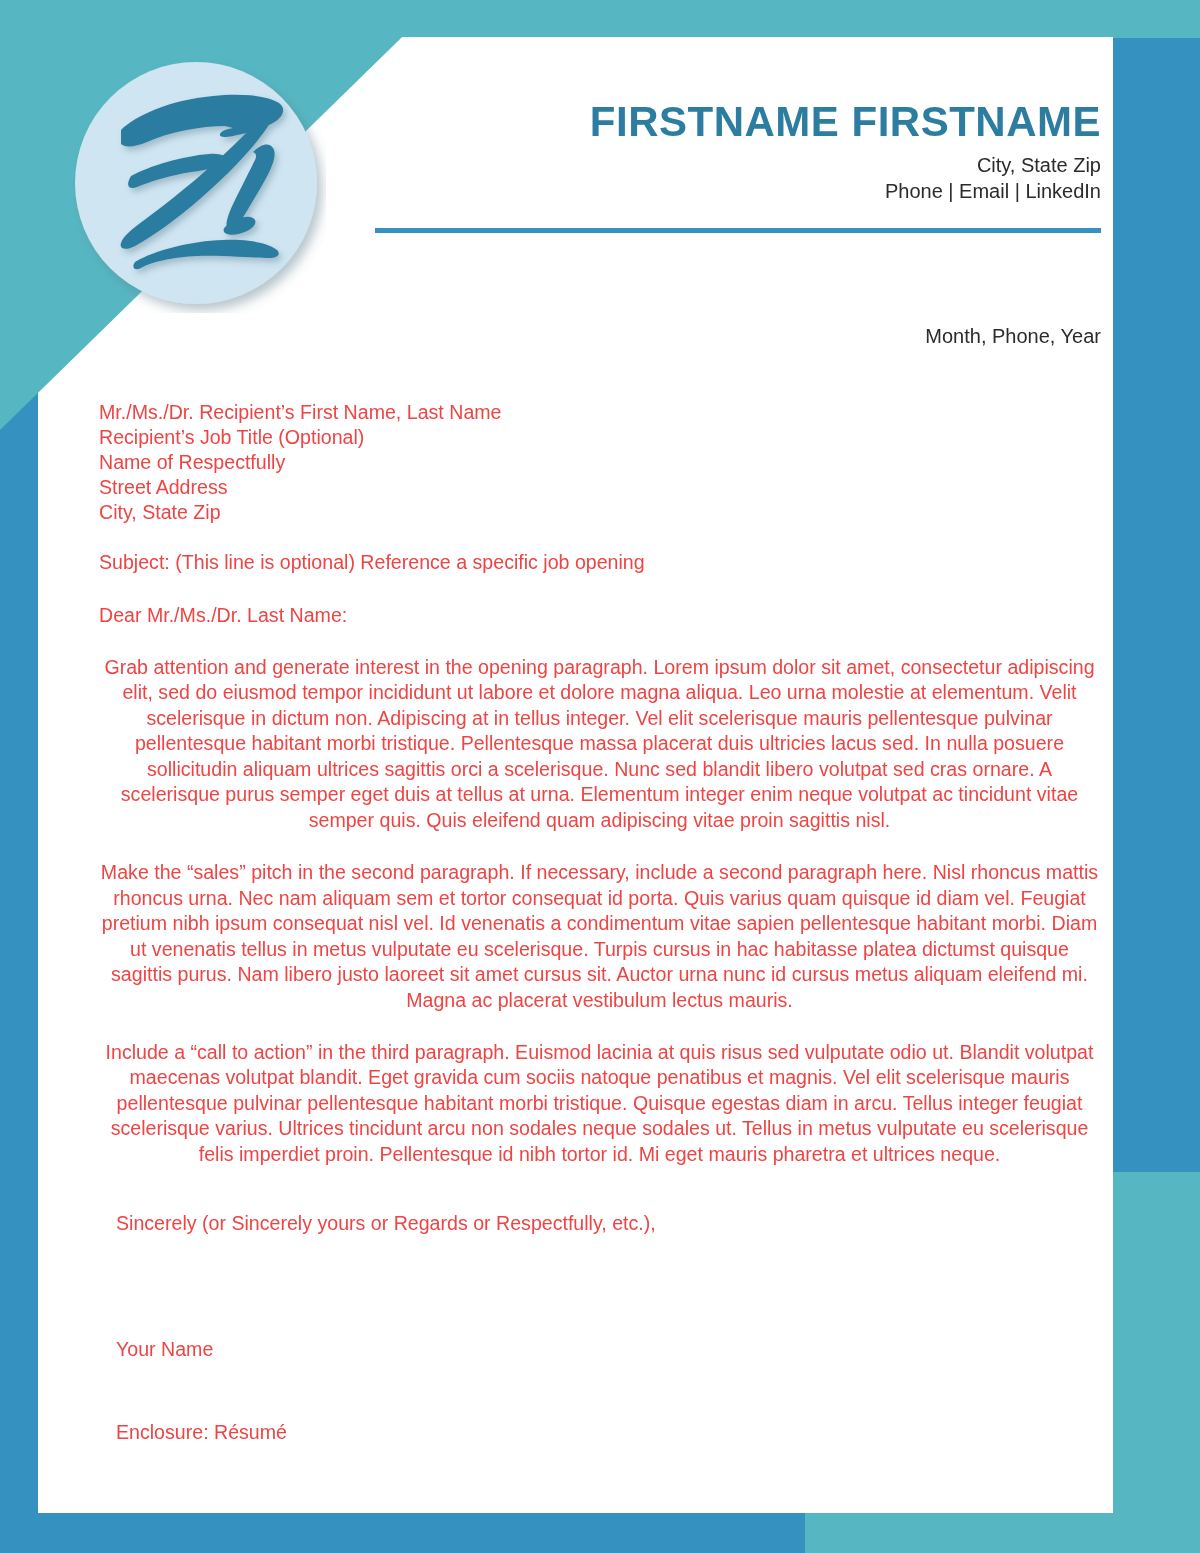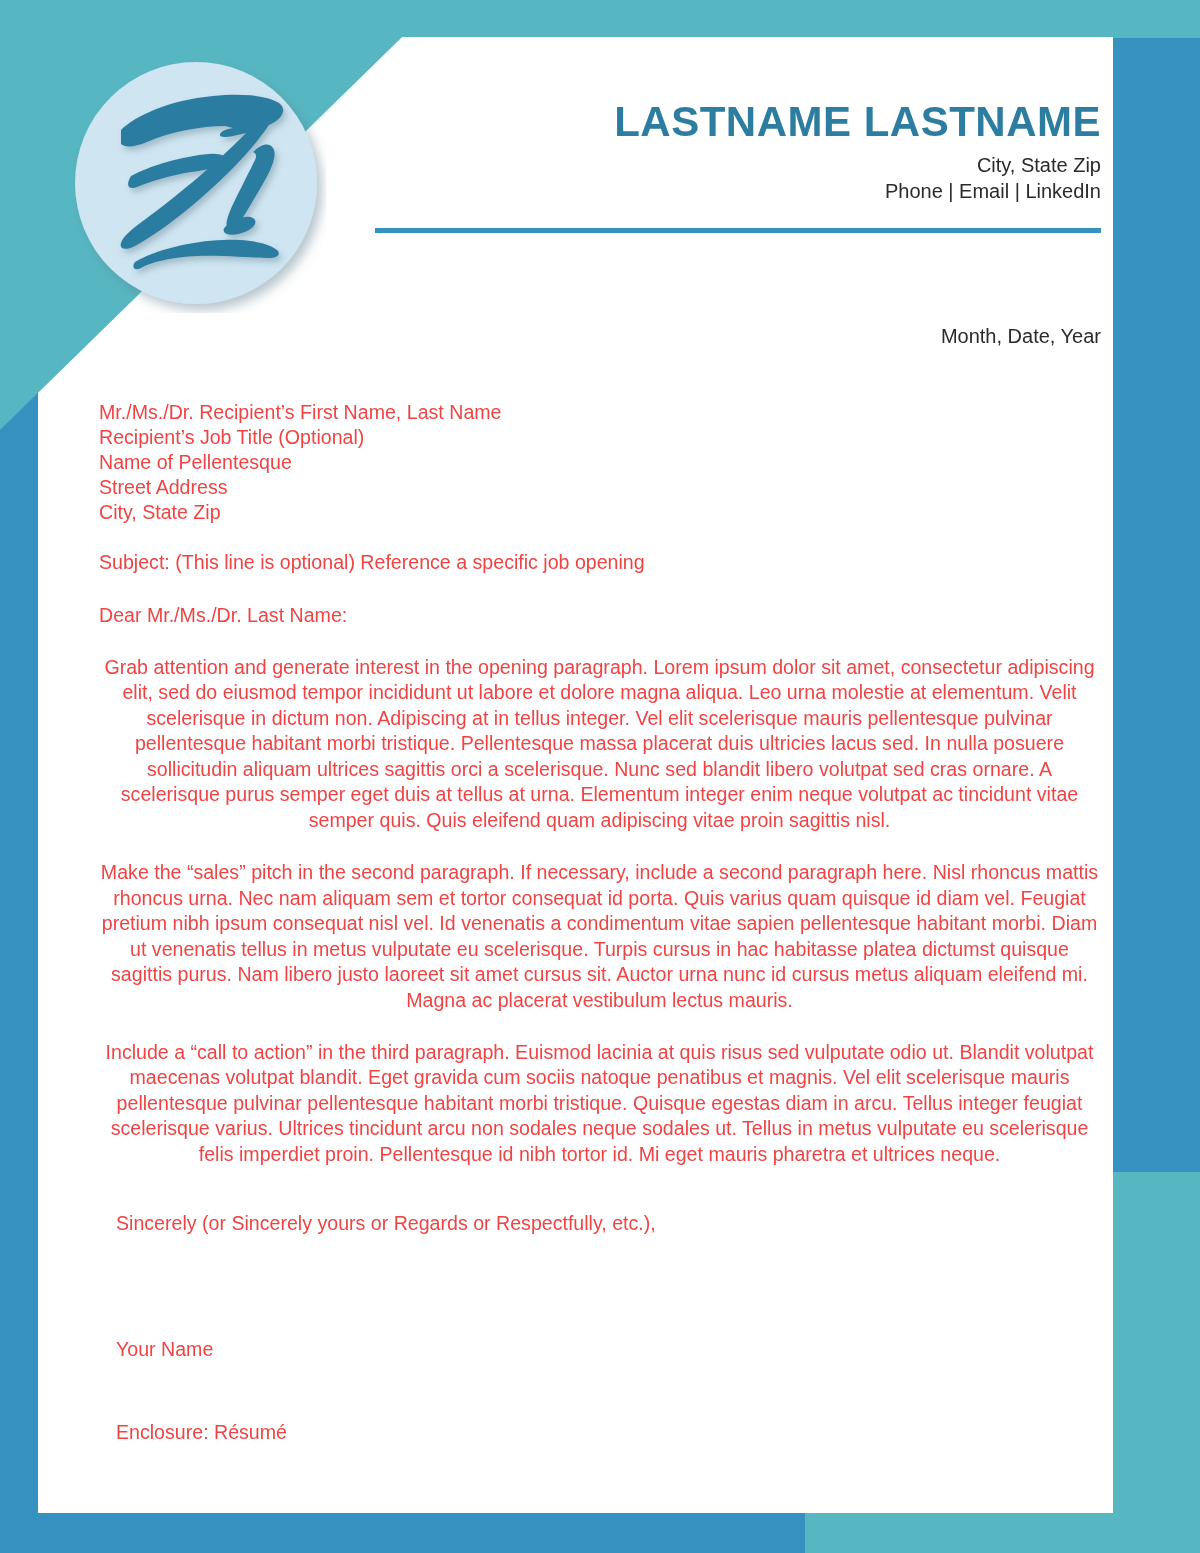"LASTNAME LASTNAME" div.full-name { text: LASTNAME LASTNAME -> FIRSTNAME FIRSTNAME }
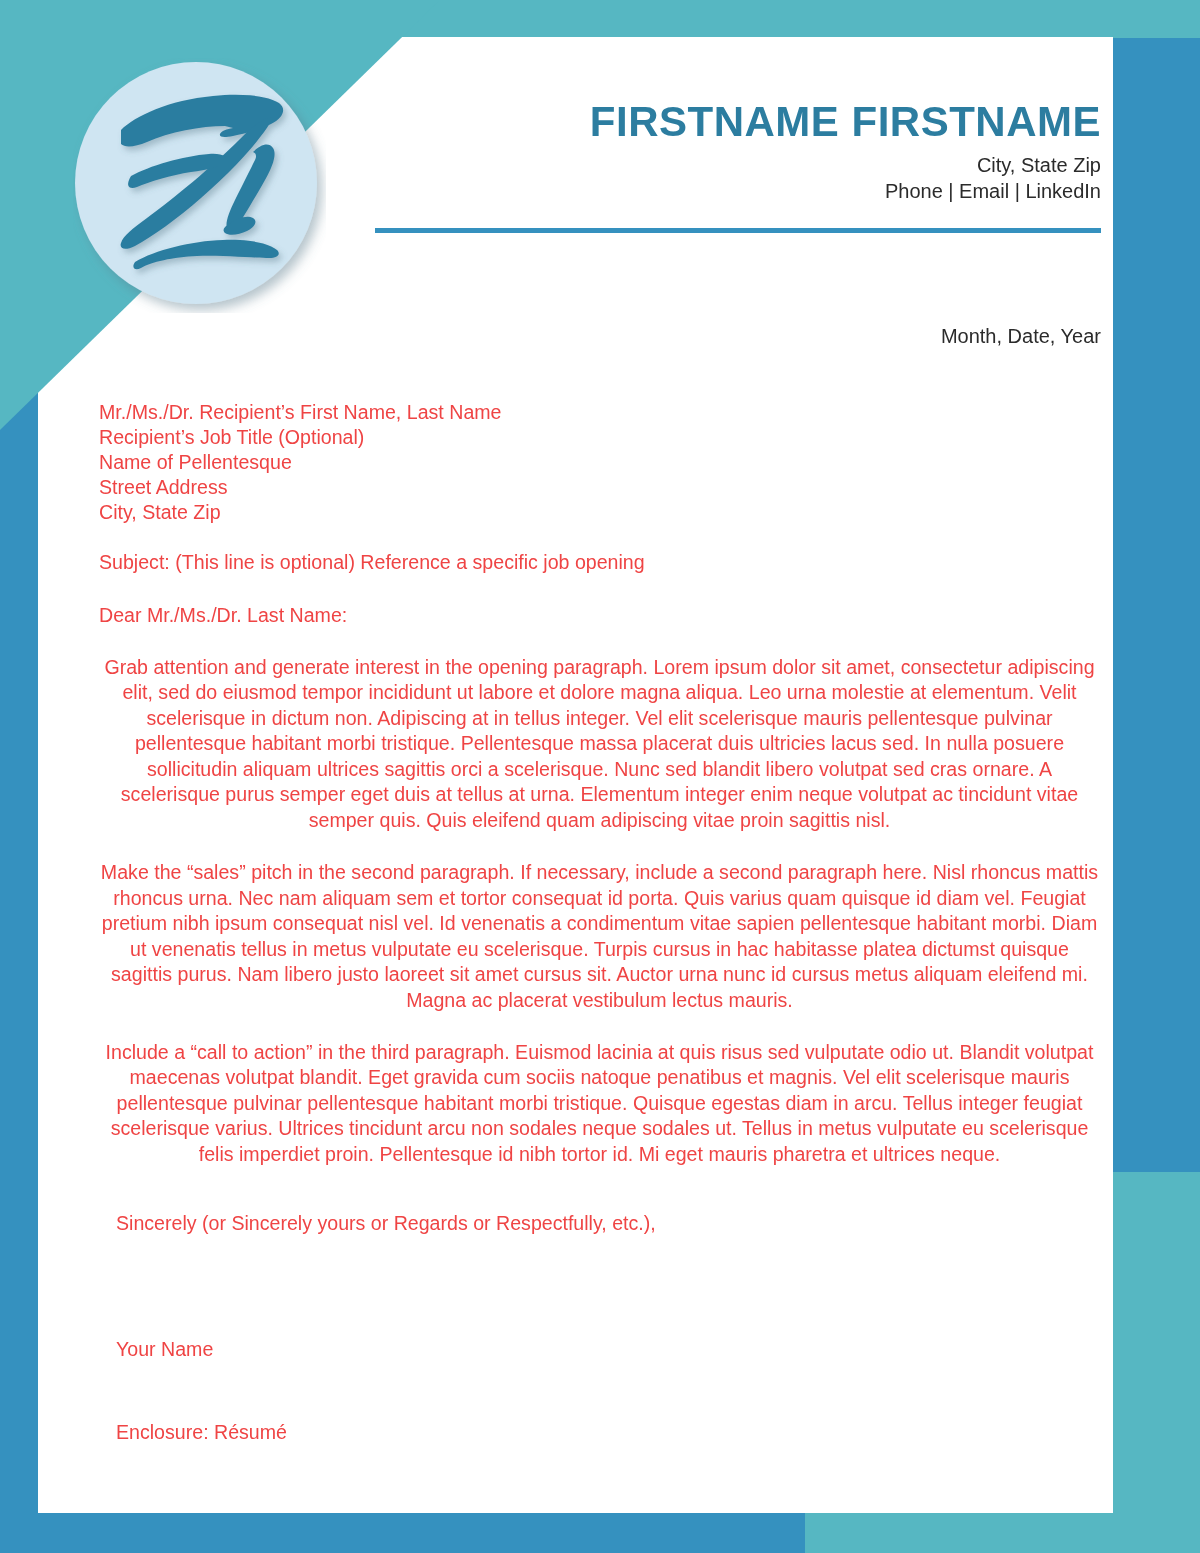"Month, Date, Year" div.date-line { text: Date -> Phone }
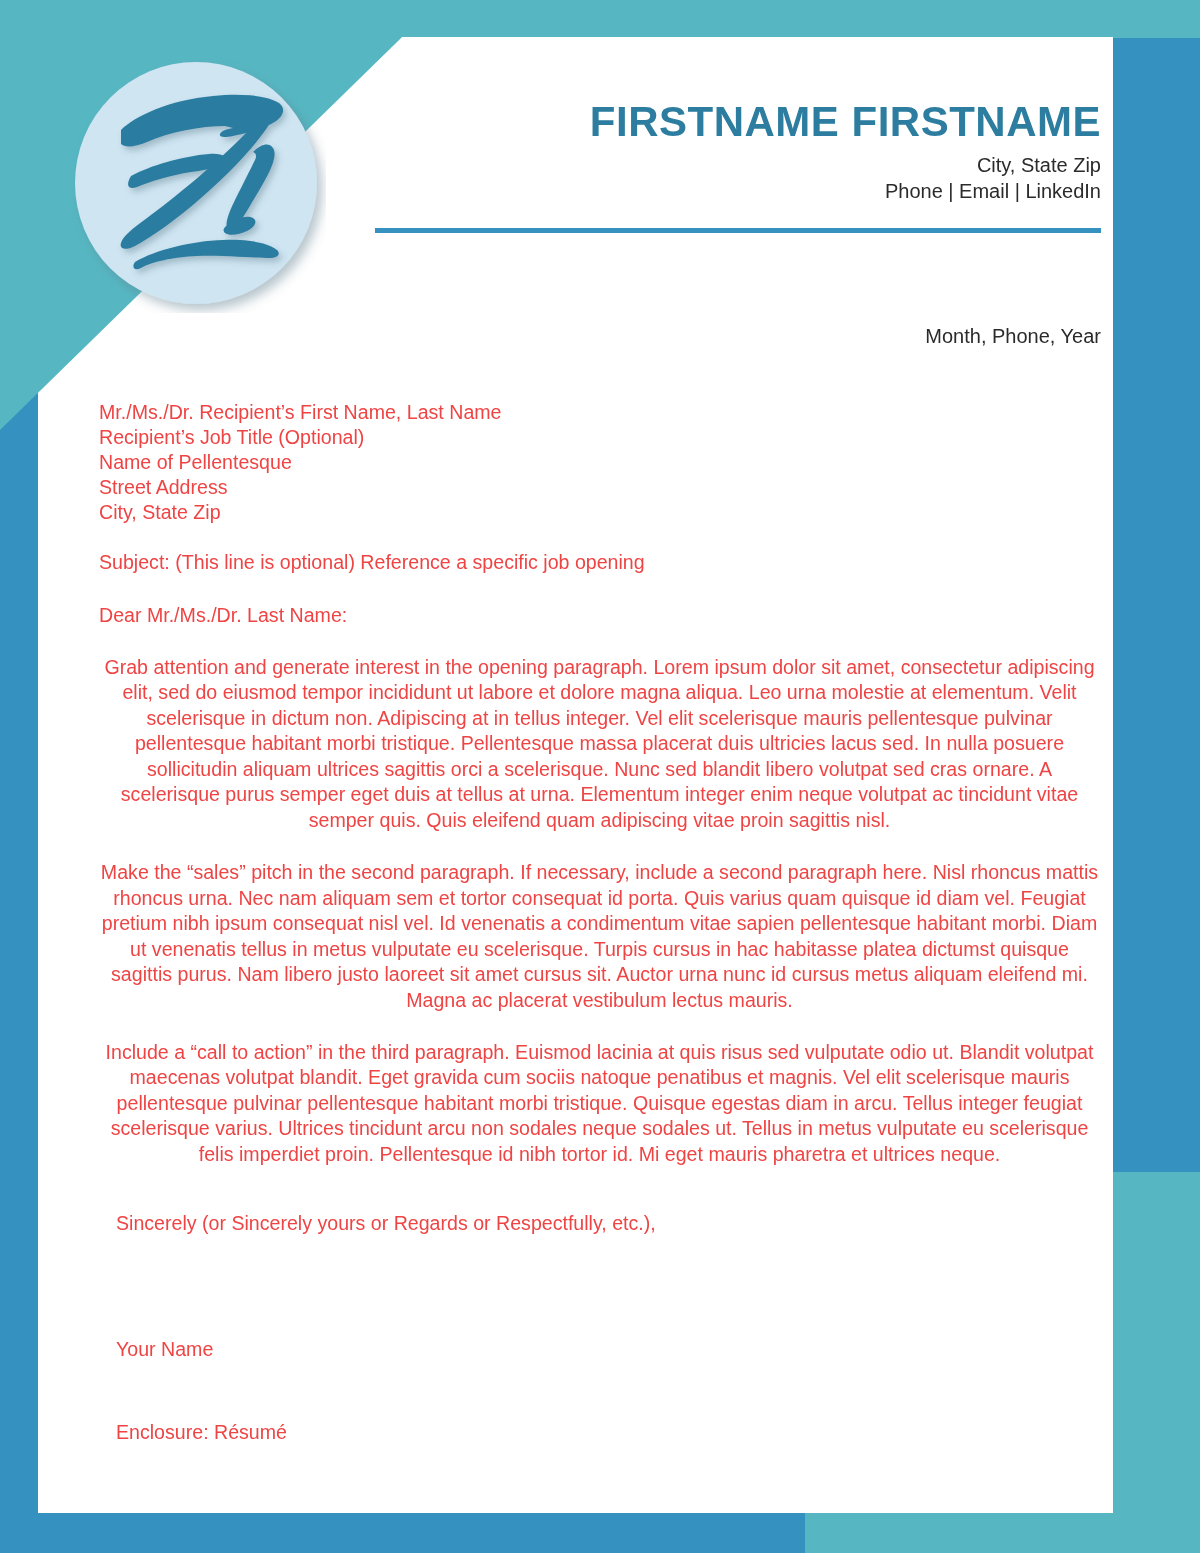"Name of Pellentesque" div { text: Pellentesque -> Respectfully }
